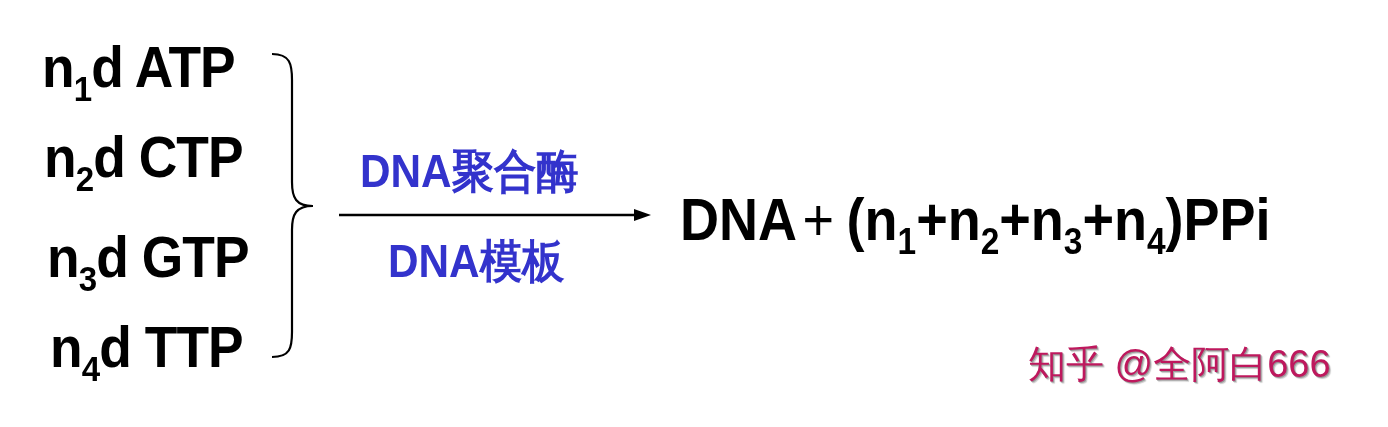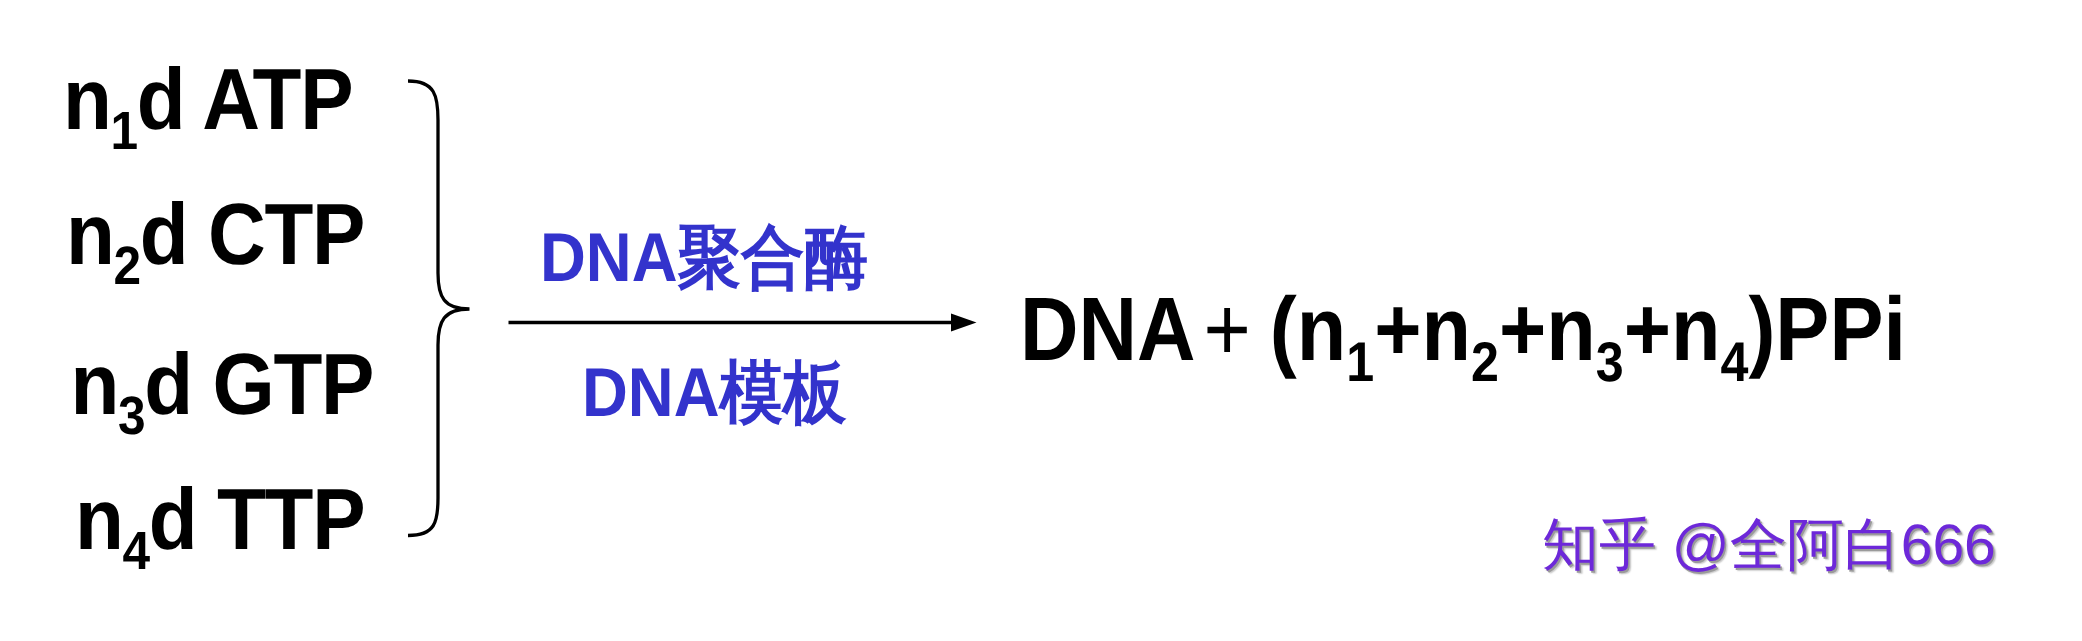"知乎 @全阿白666" .watermark { color: #6d28d9 -> #be185d }
